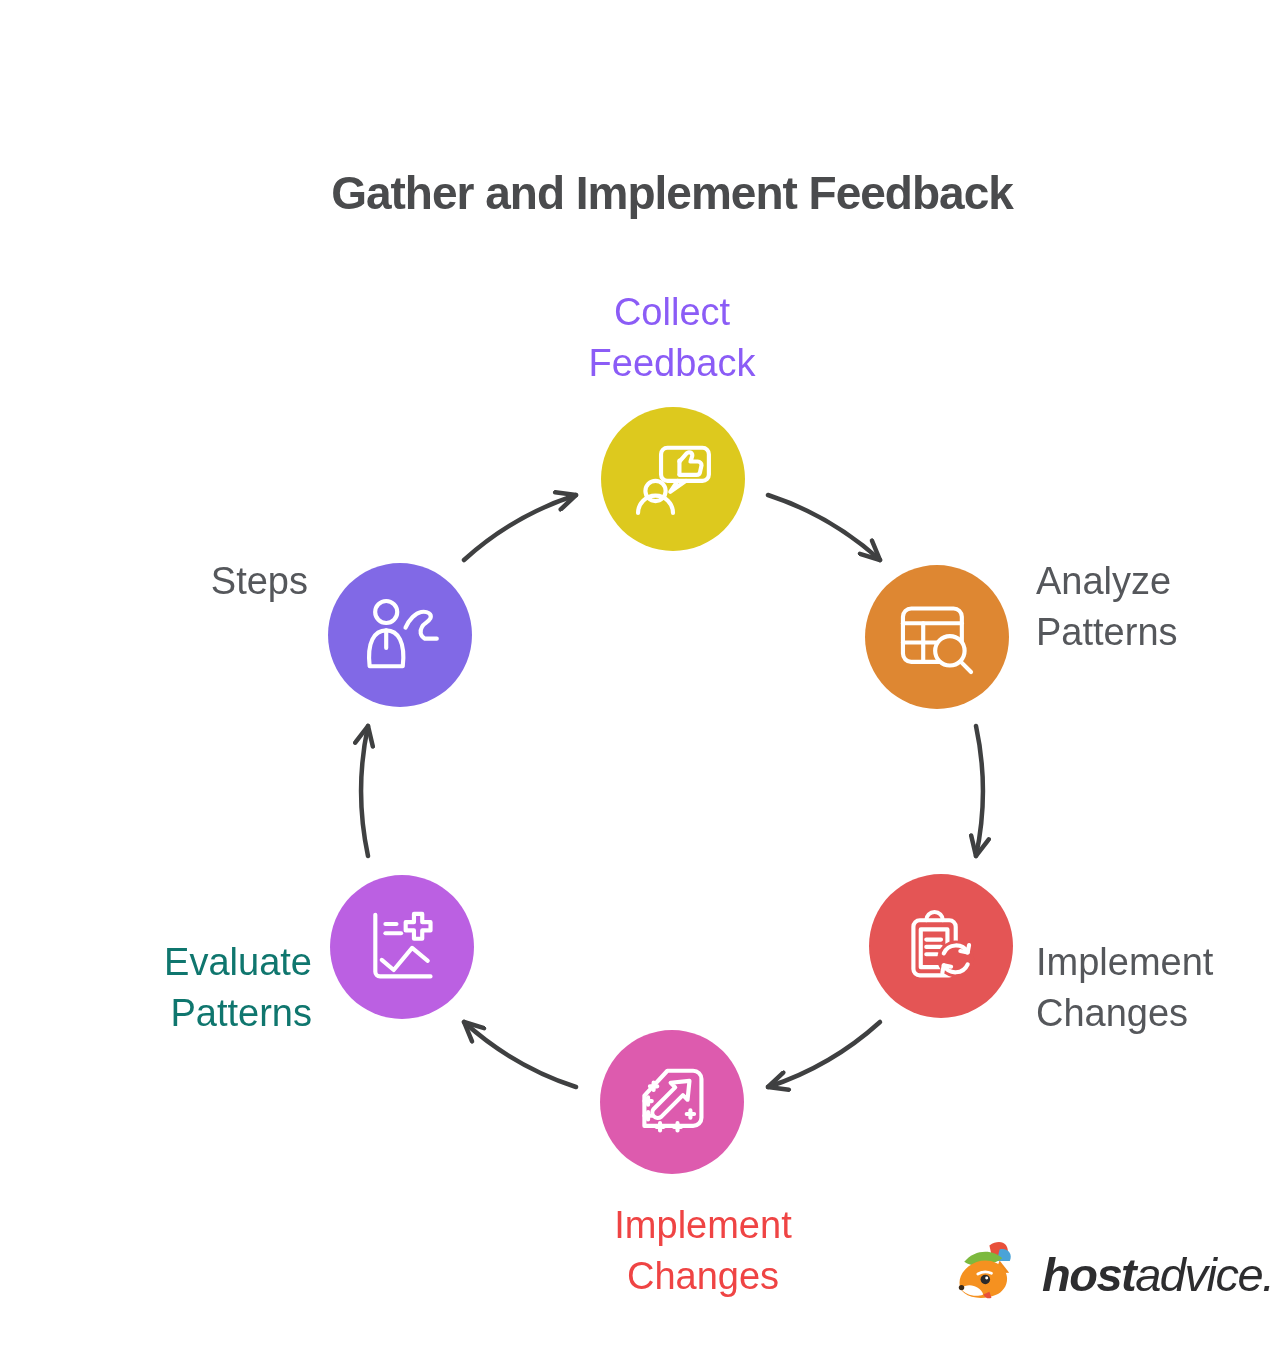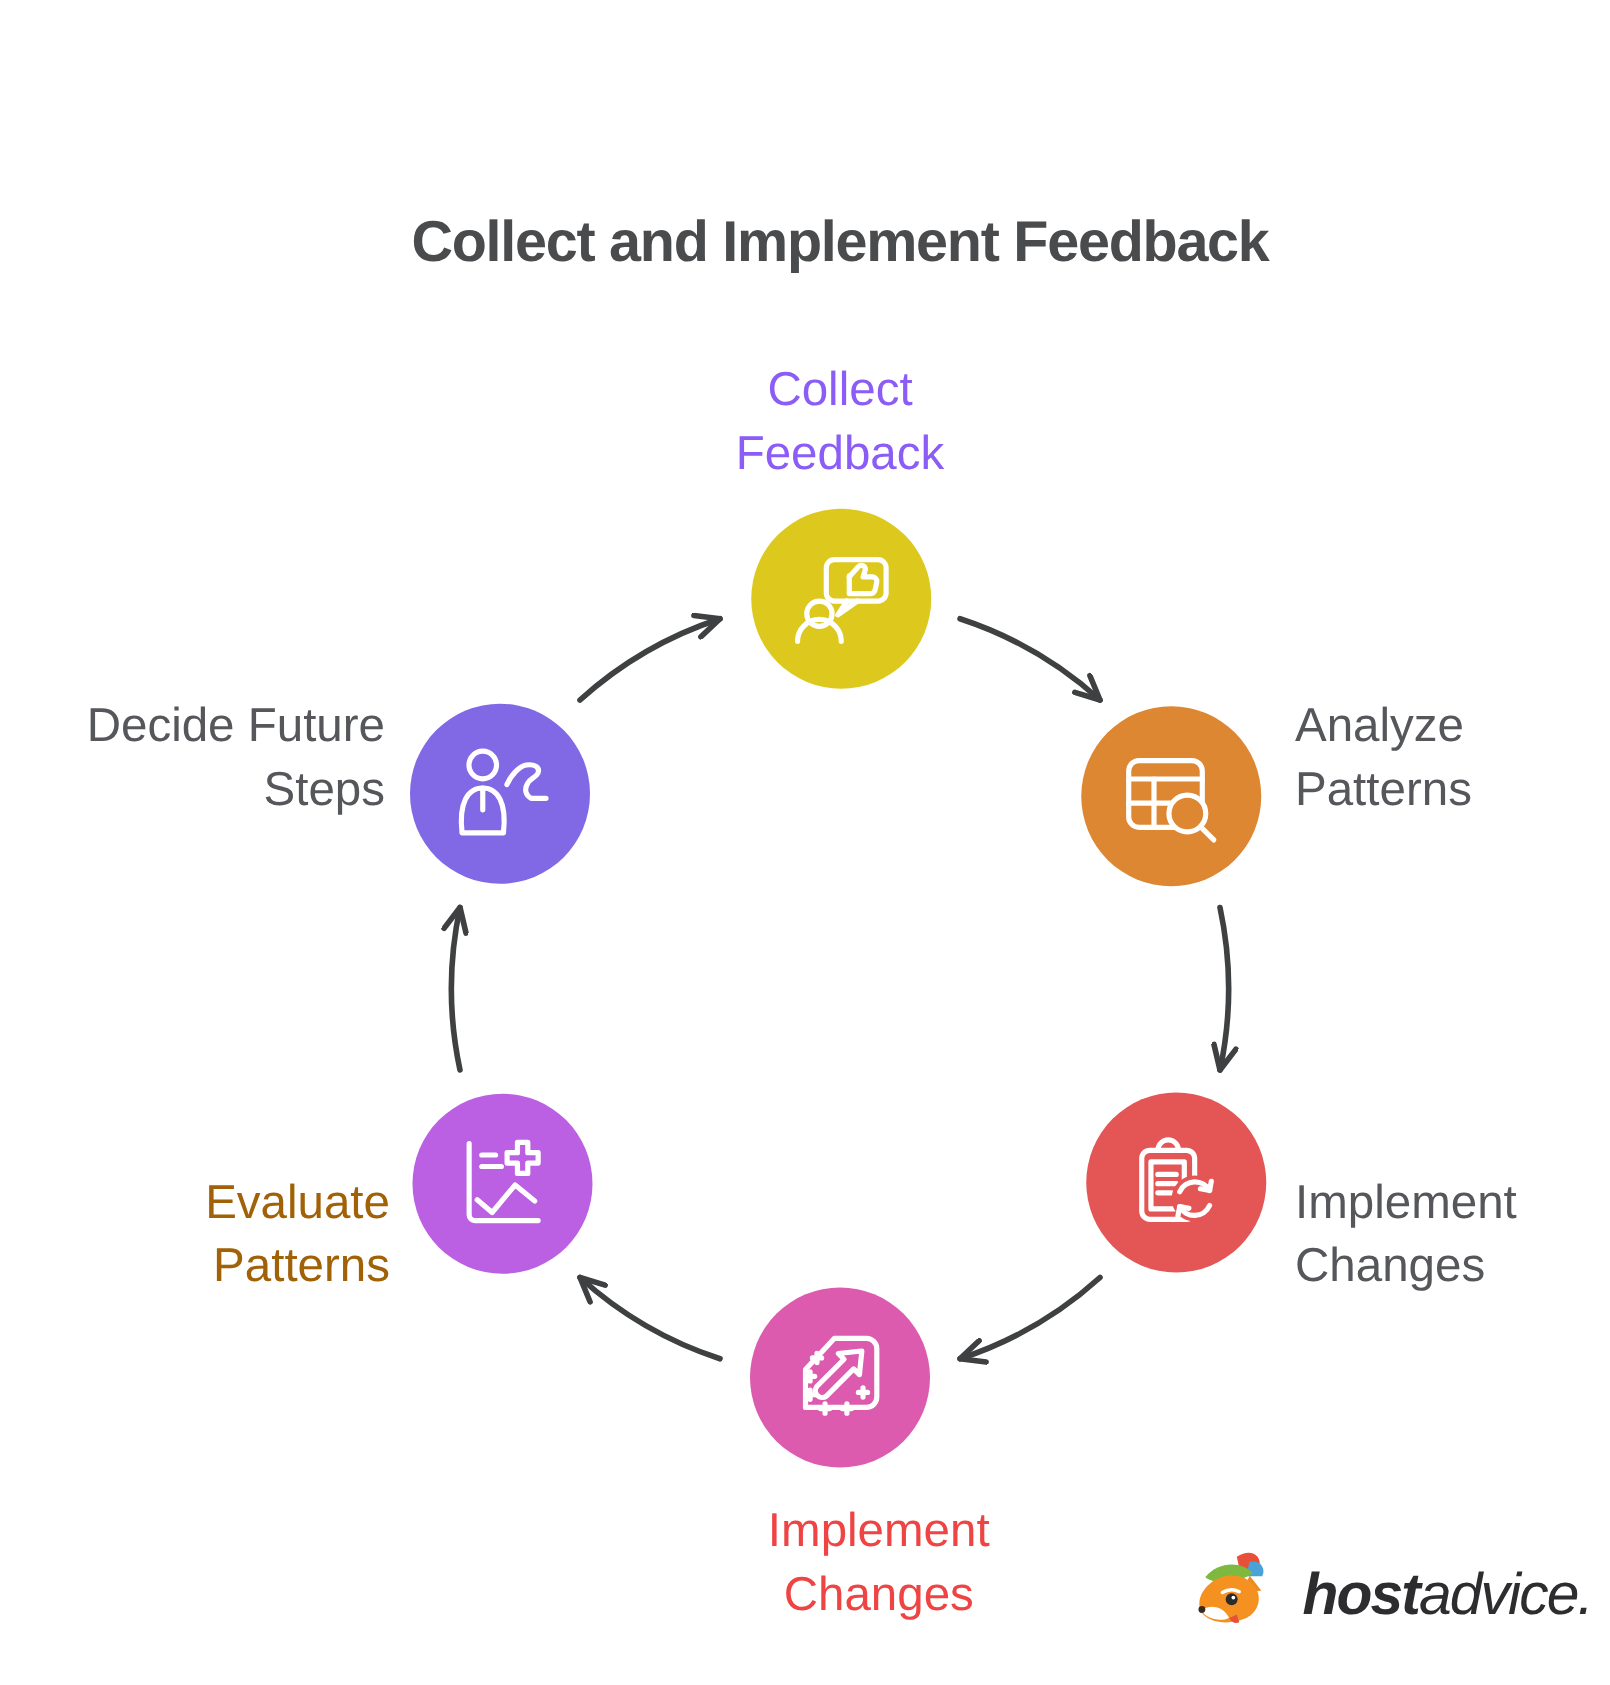"Collect and Implement Feedback" div.title { text: Collect -> Gather }
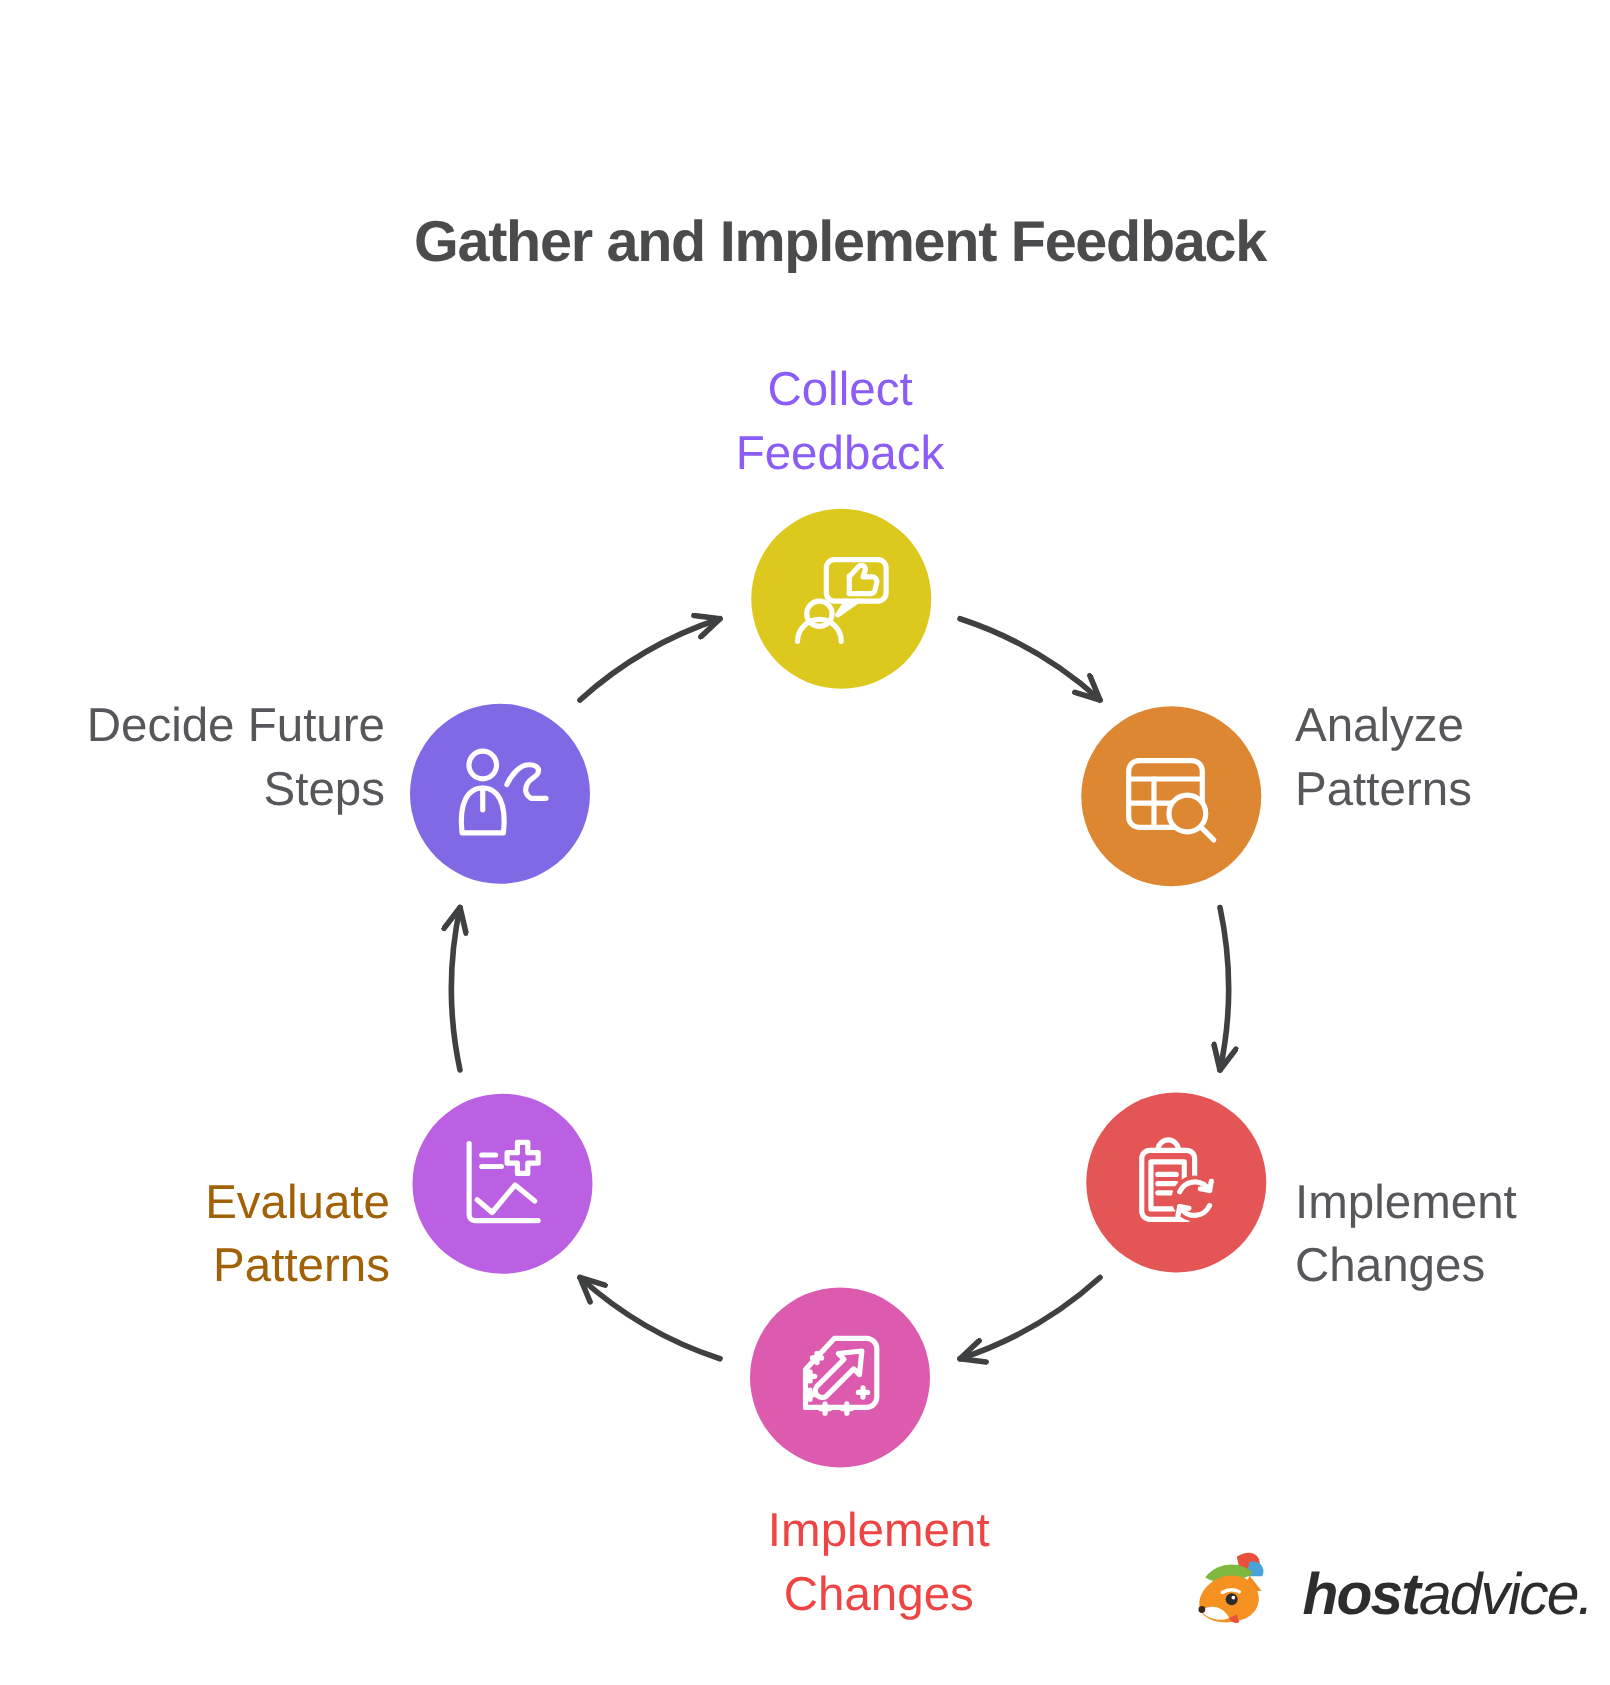"Decide Future" div { html: <div>Decide Future</div> -> none }
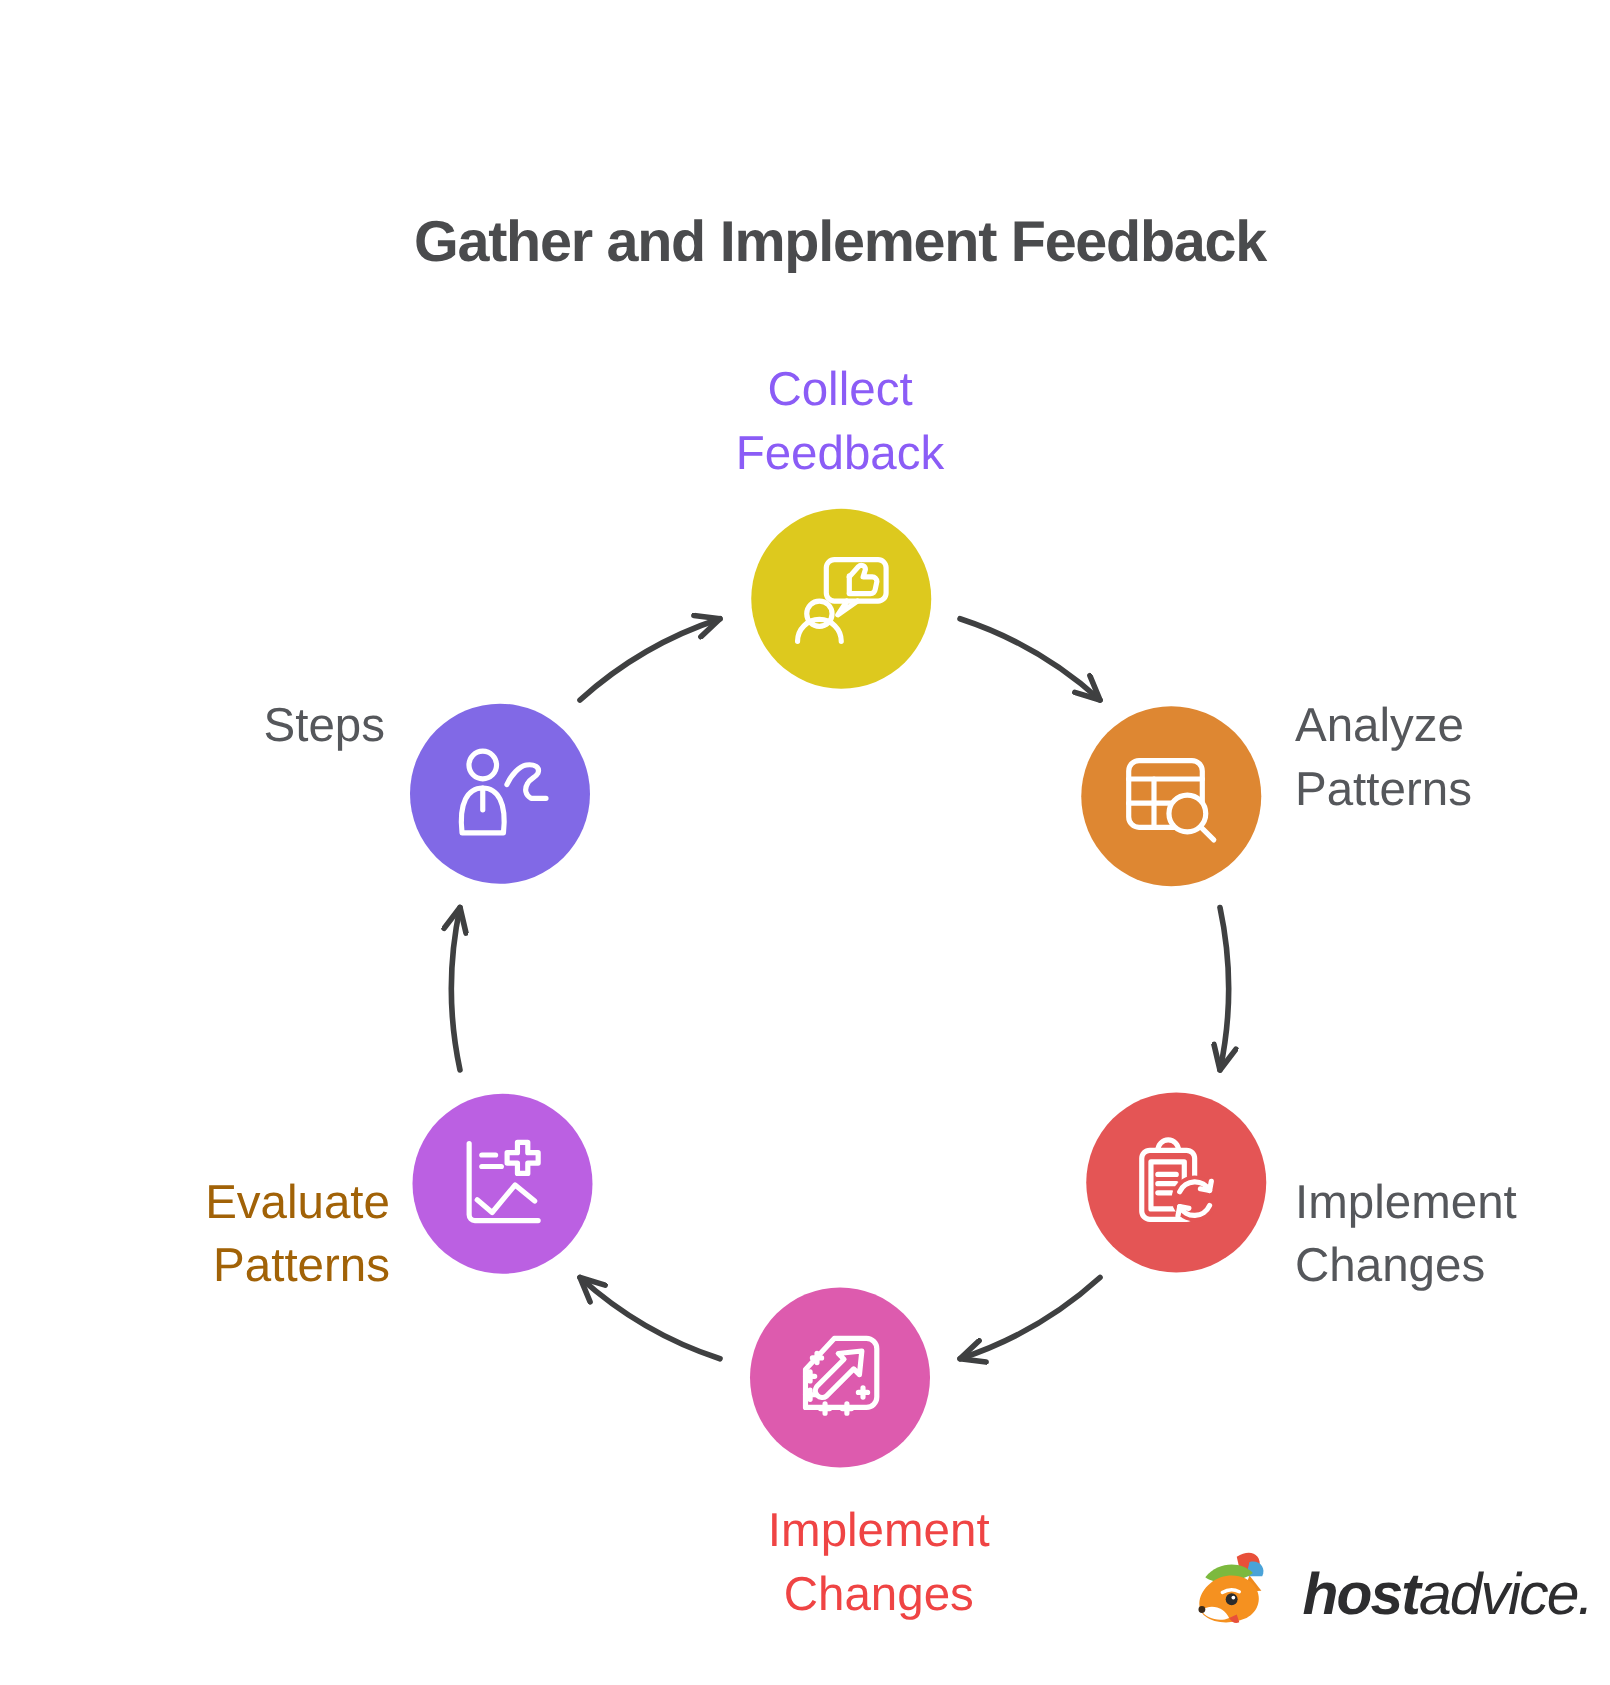"Evaluate" div.step-label { color: #a16207 -> #0f766e }
